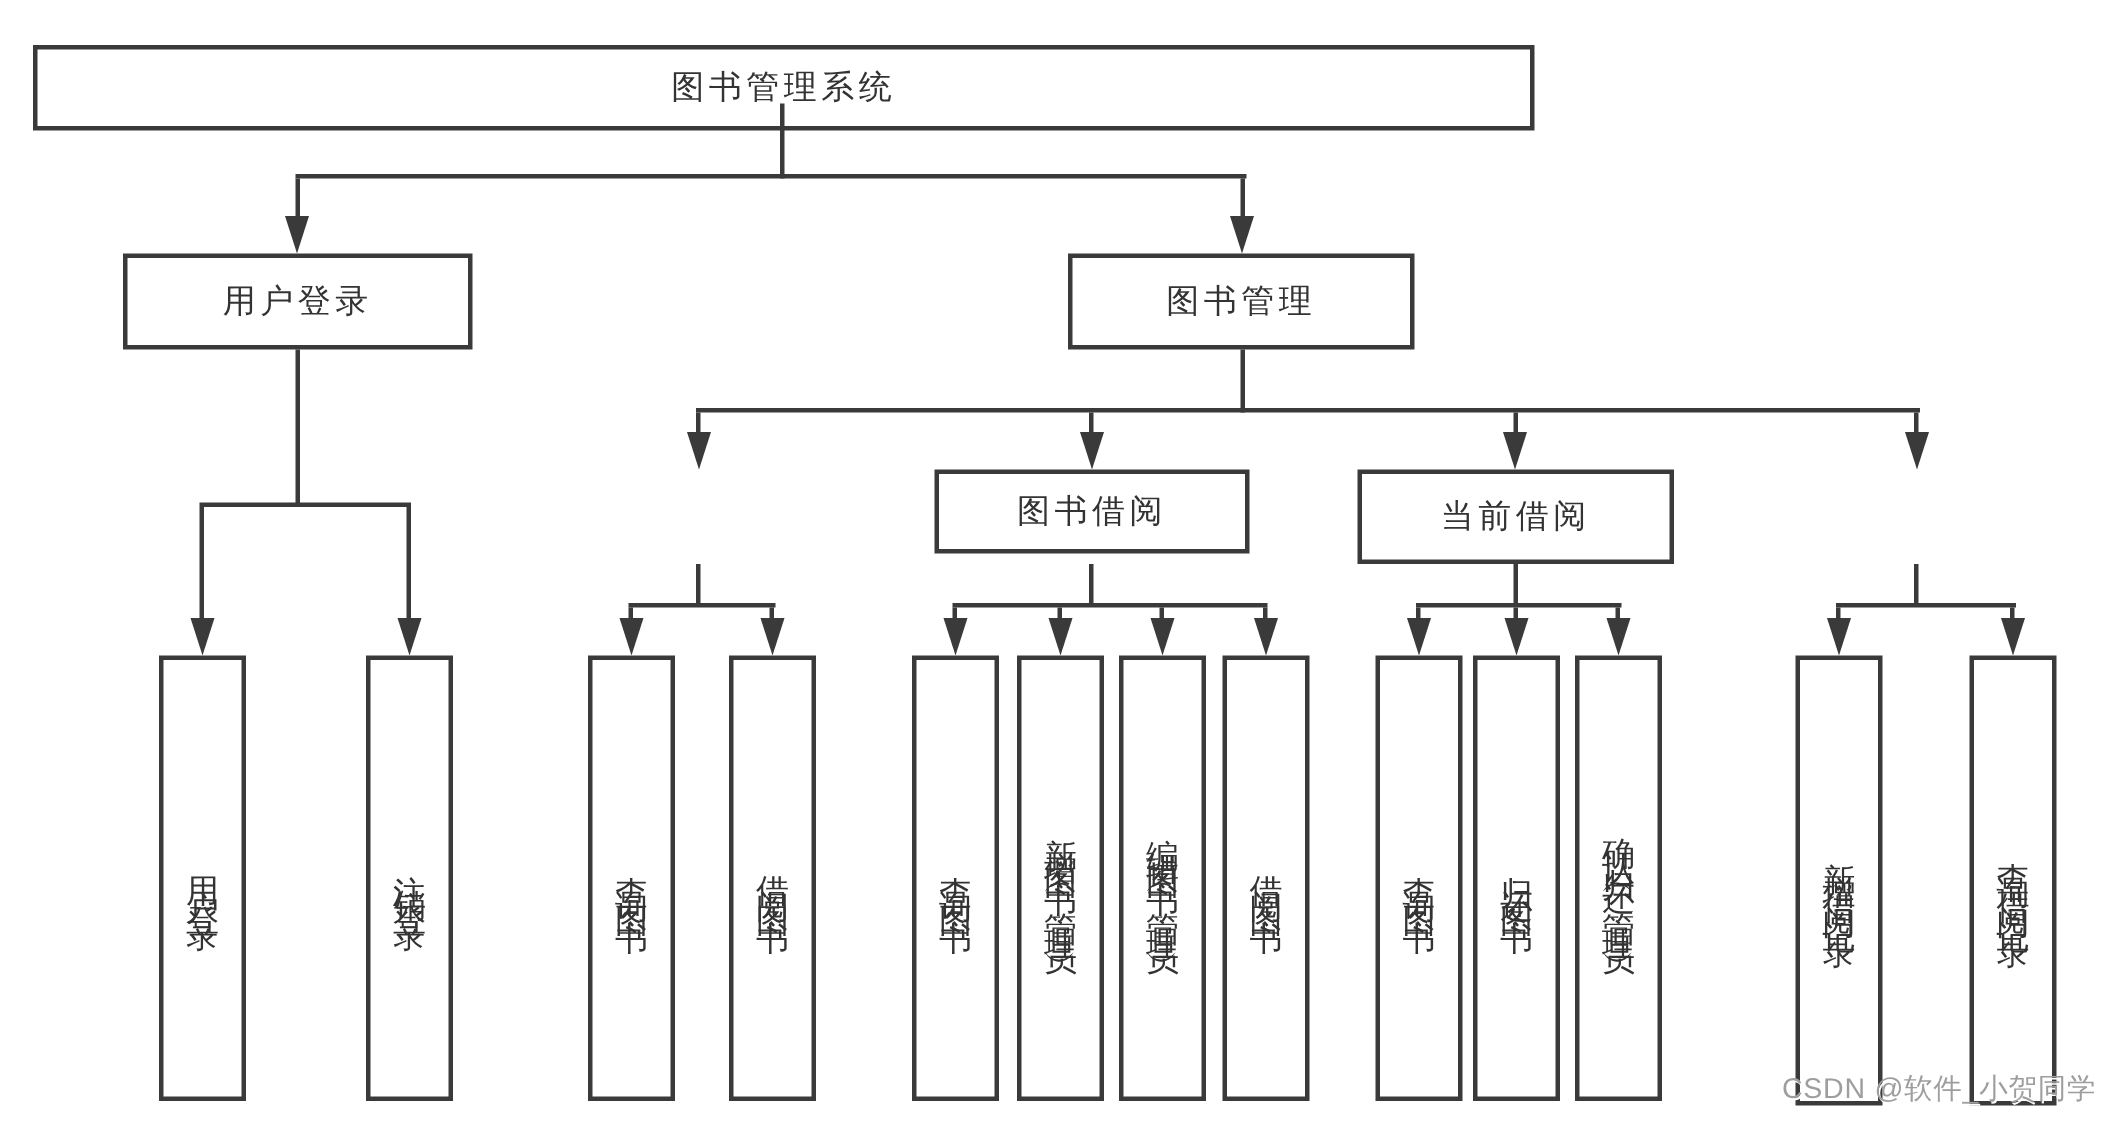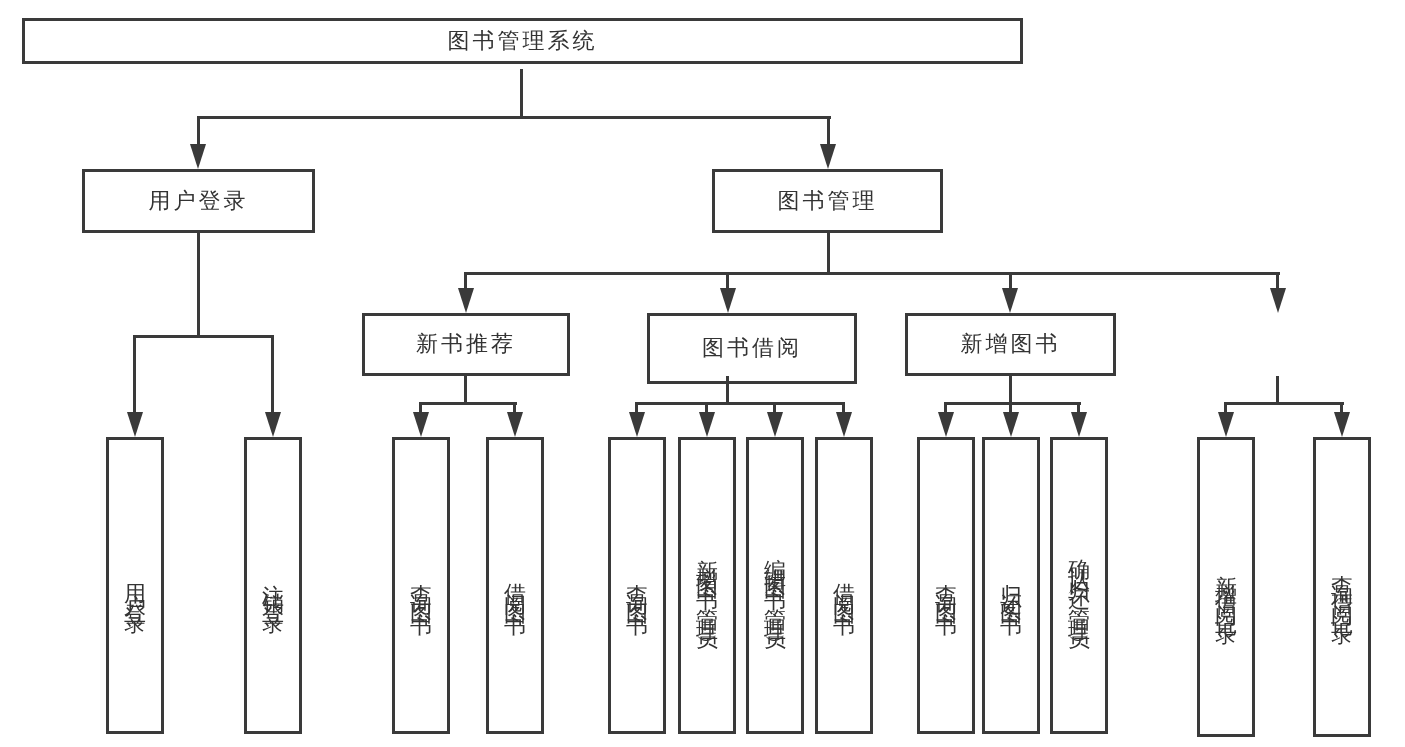"图书管理系统" div.box { height: 46px -> 57px; top: 18px -> 30px }
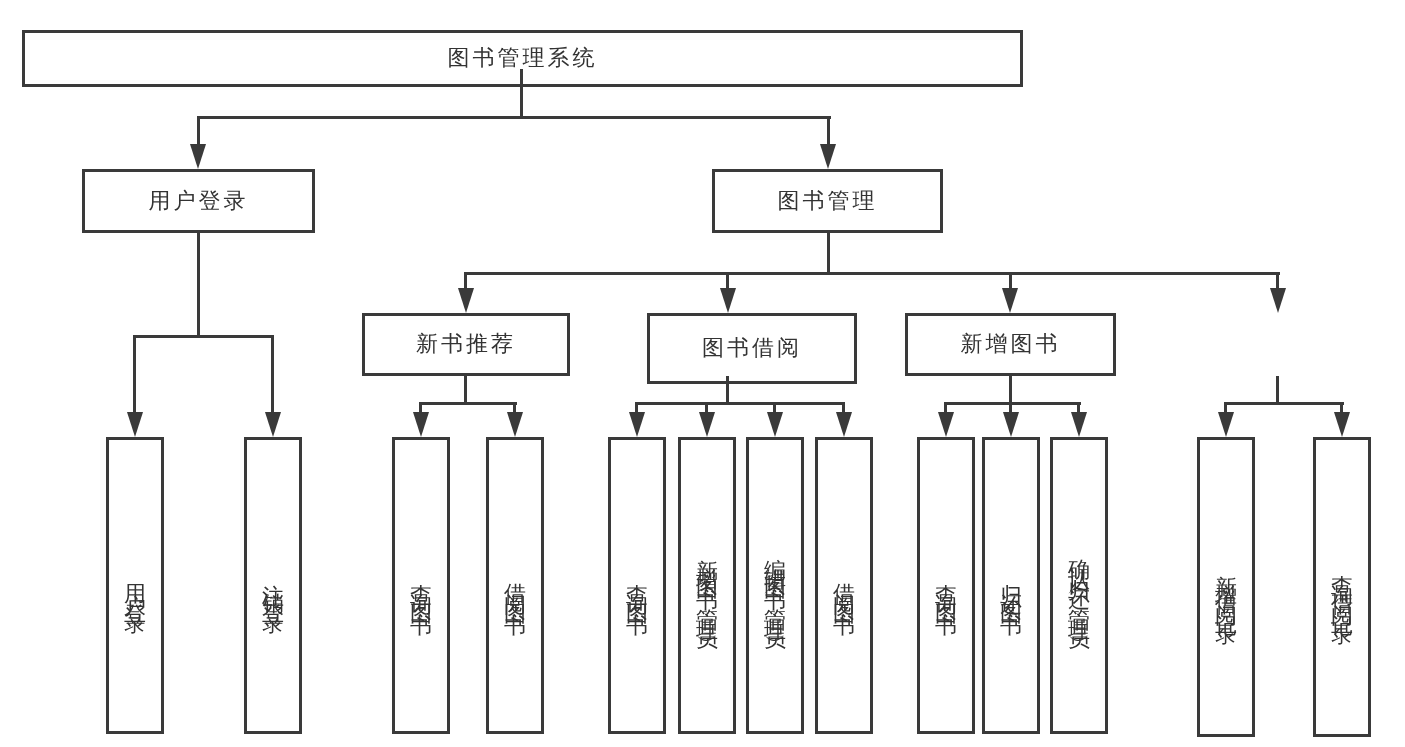"新书推荐" div.box { html: <div>新书推荐</div> -> none }
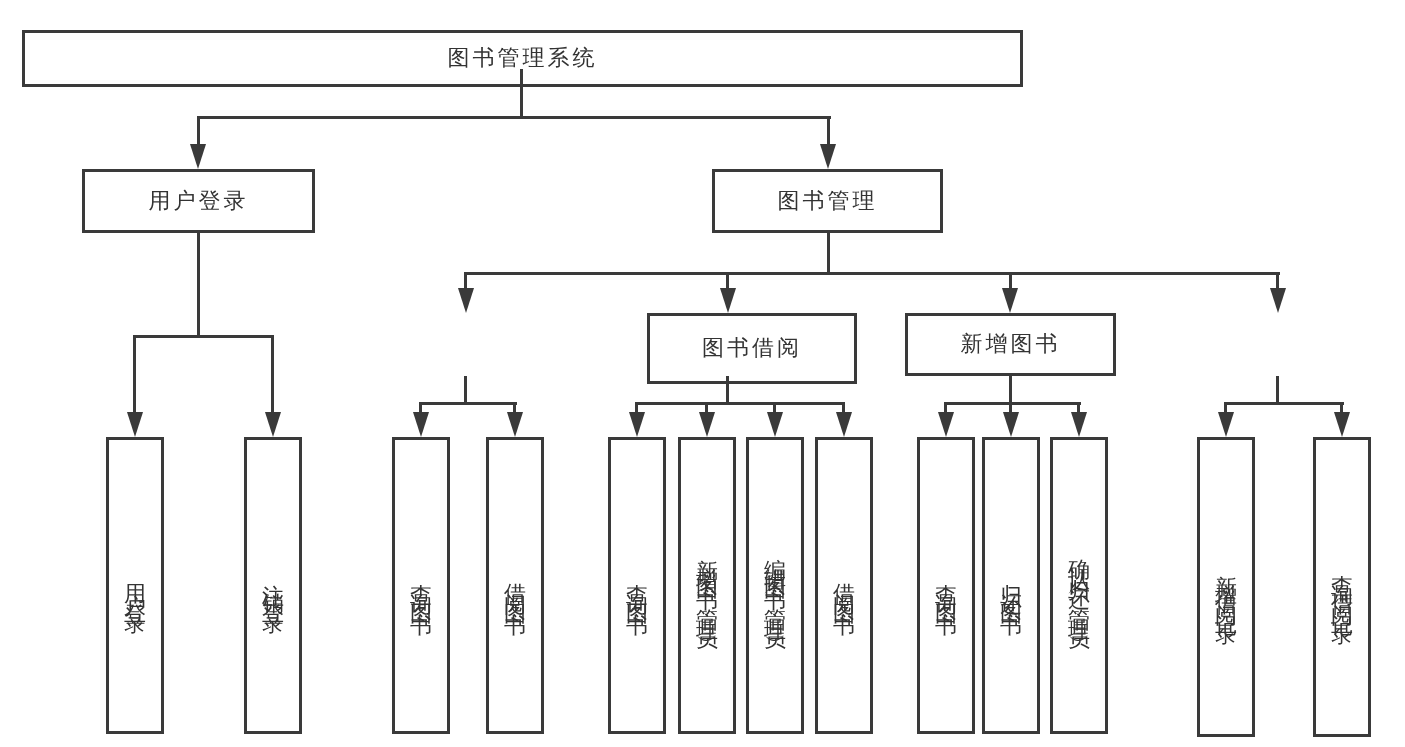"图书借阅" div.box { height: 71px -> 56px; left: 647px -> 623px }
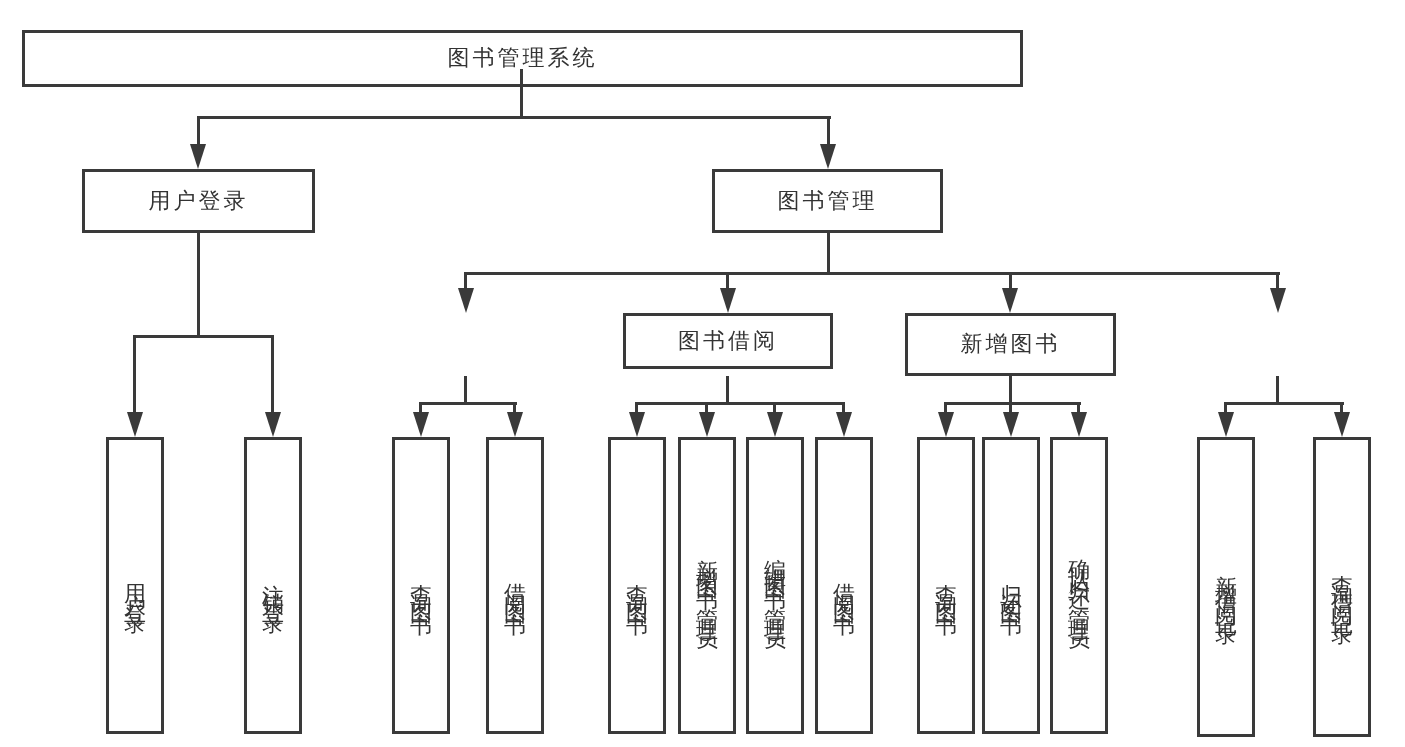"新增图书" div.box { text: 新增图书 -> 当前借阅 }
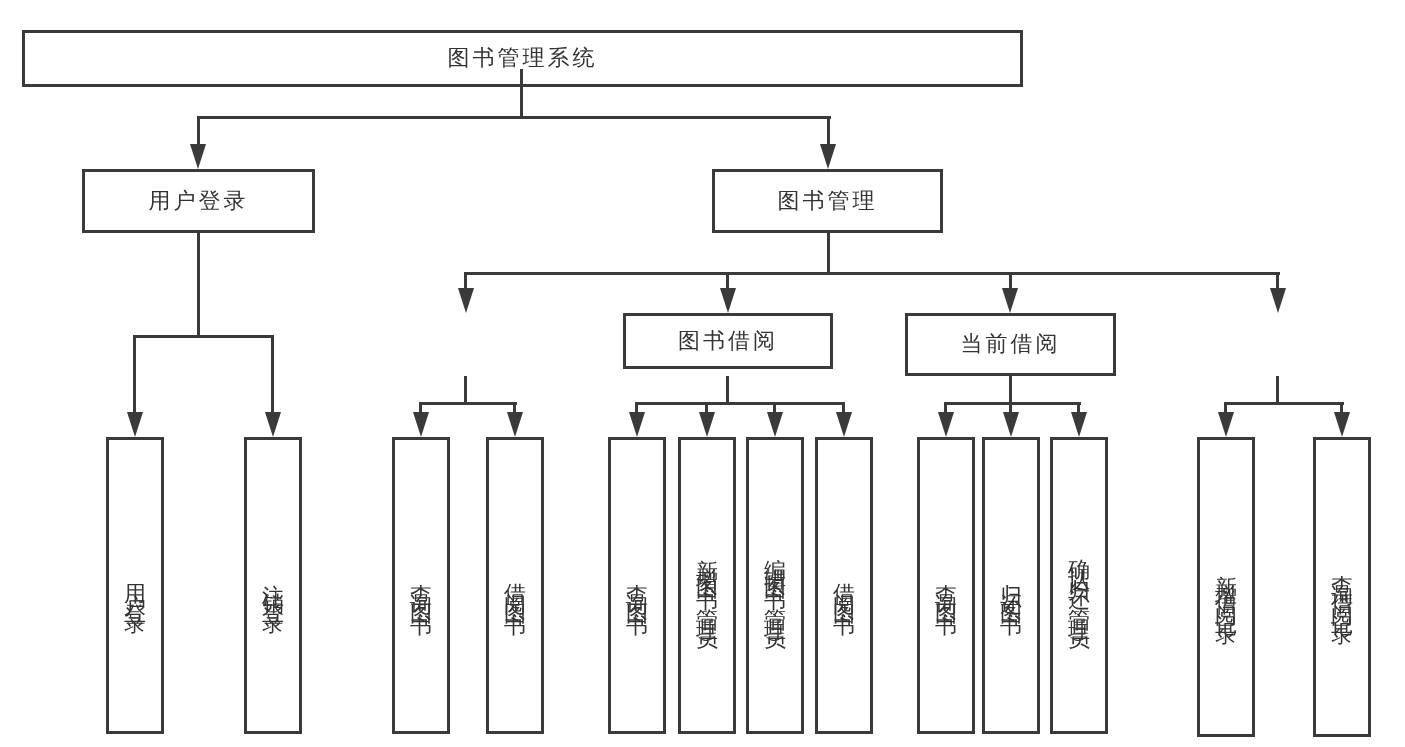"CSDN @软件_小贺同学" div.watermark { html: none -> <div>CSDN @软件_小贺同学</div> }
